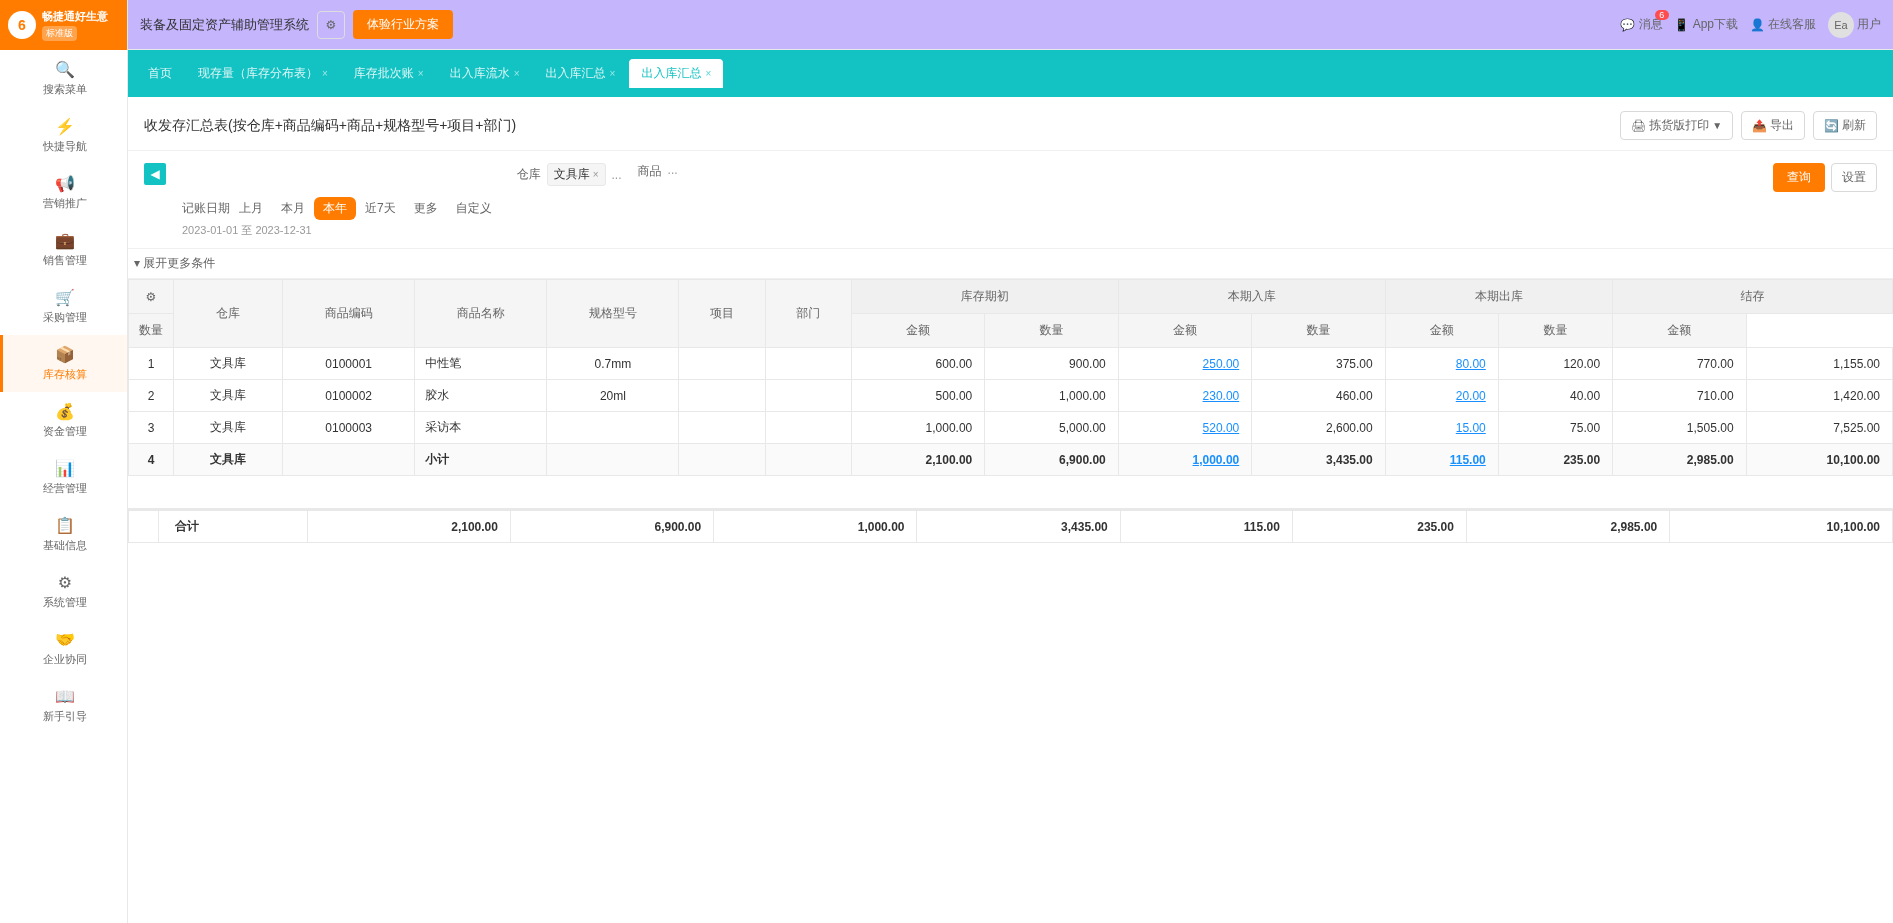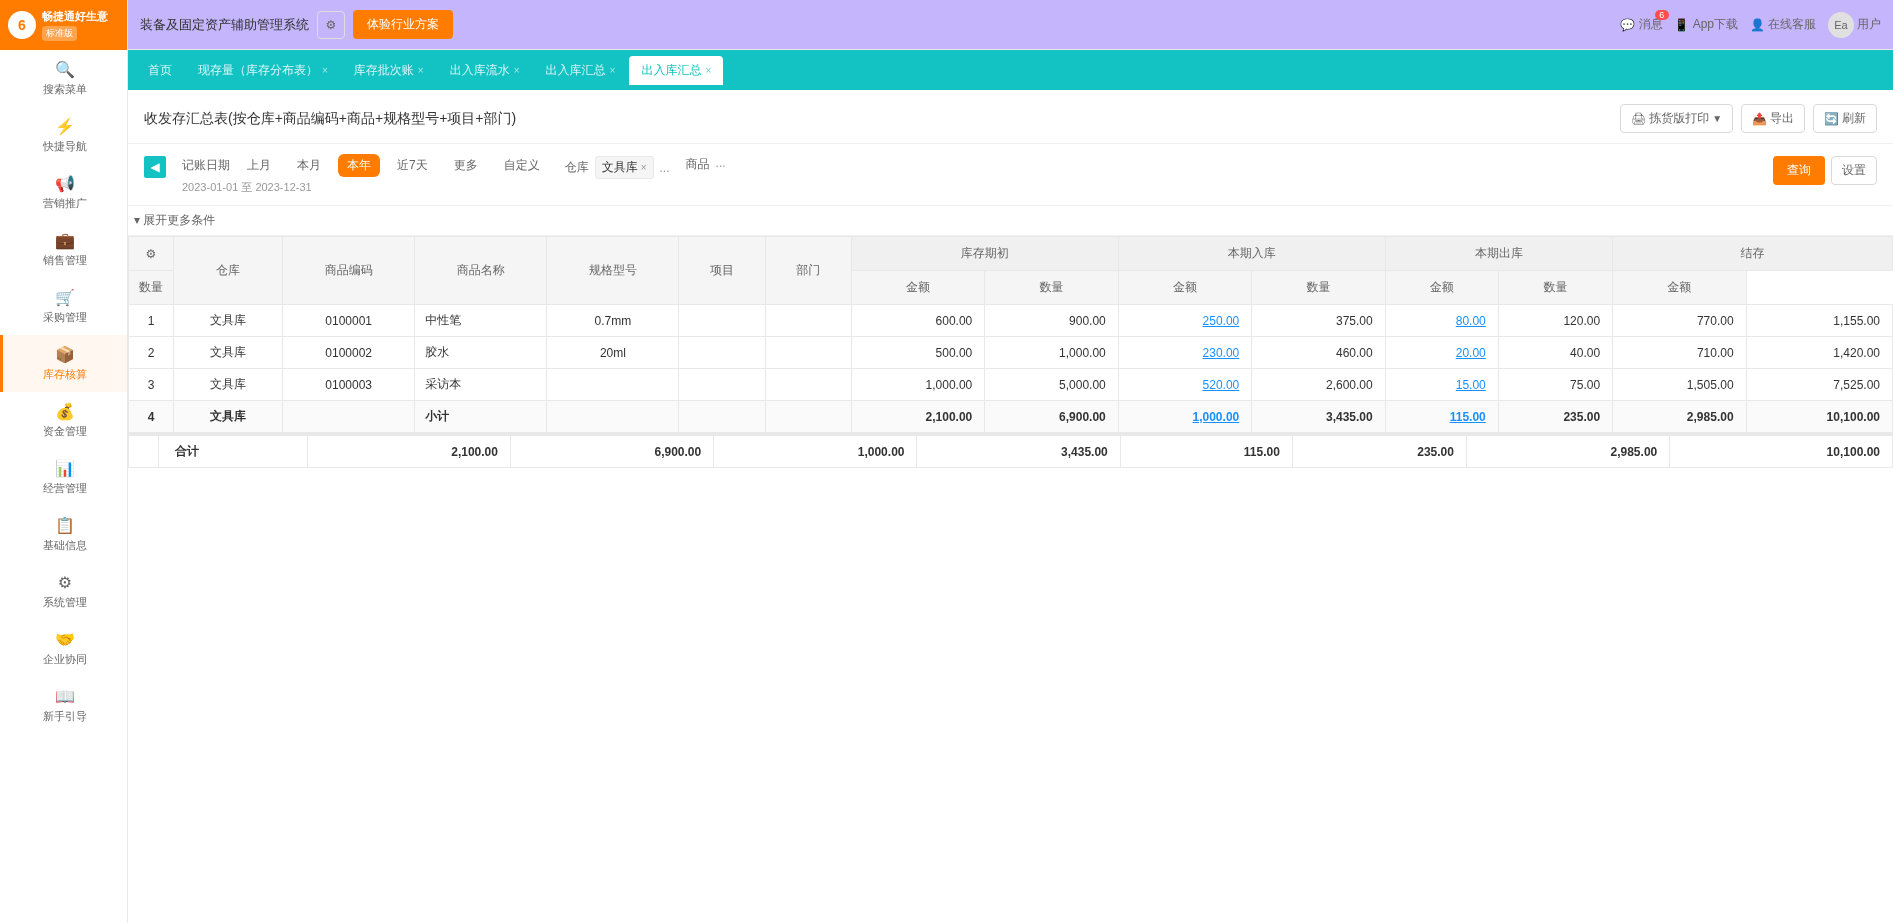"首页" .tab-bar { height: 40px -> 47px }
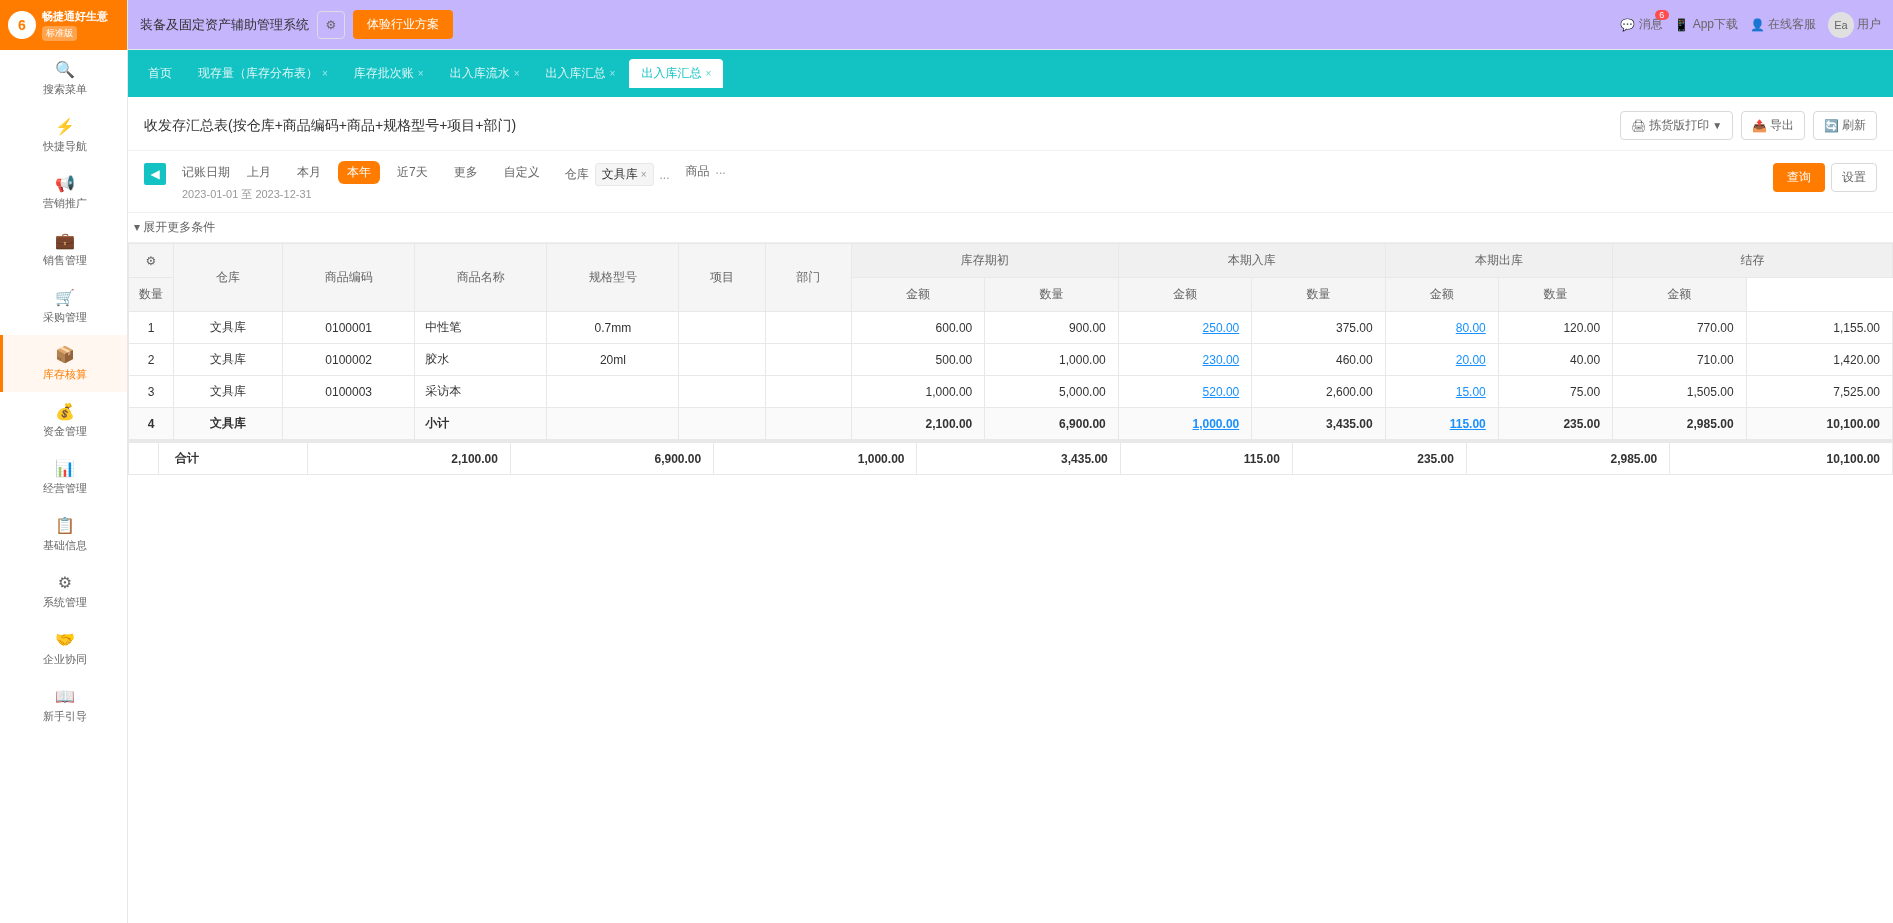"记账日期" div { gap: 8px -> 0; margin-top: none -> 36px }
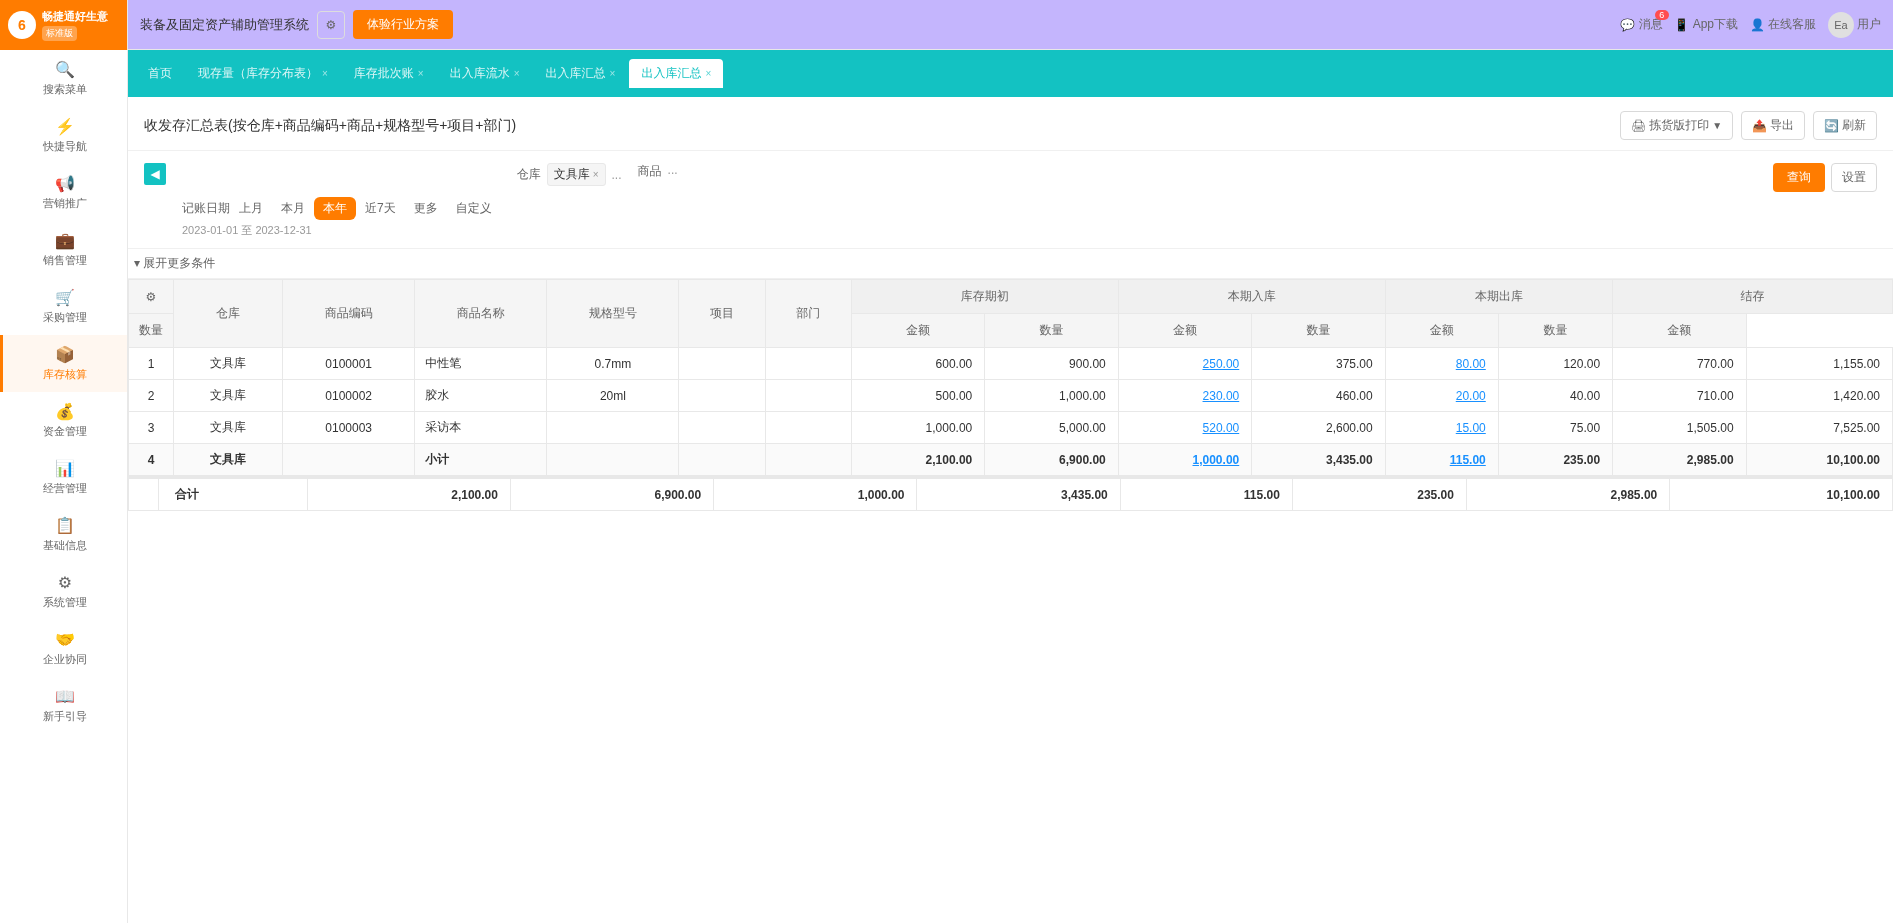"合计" .footer-bar { margin-top: none -> 32px }
